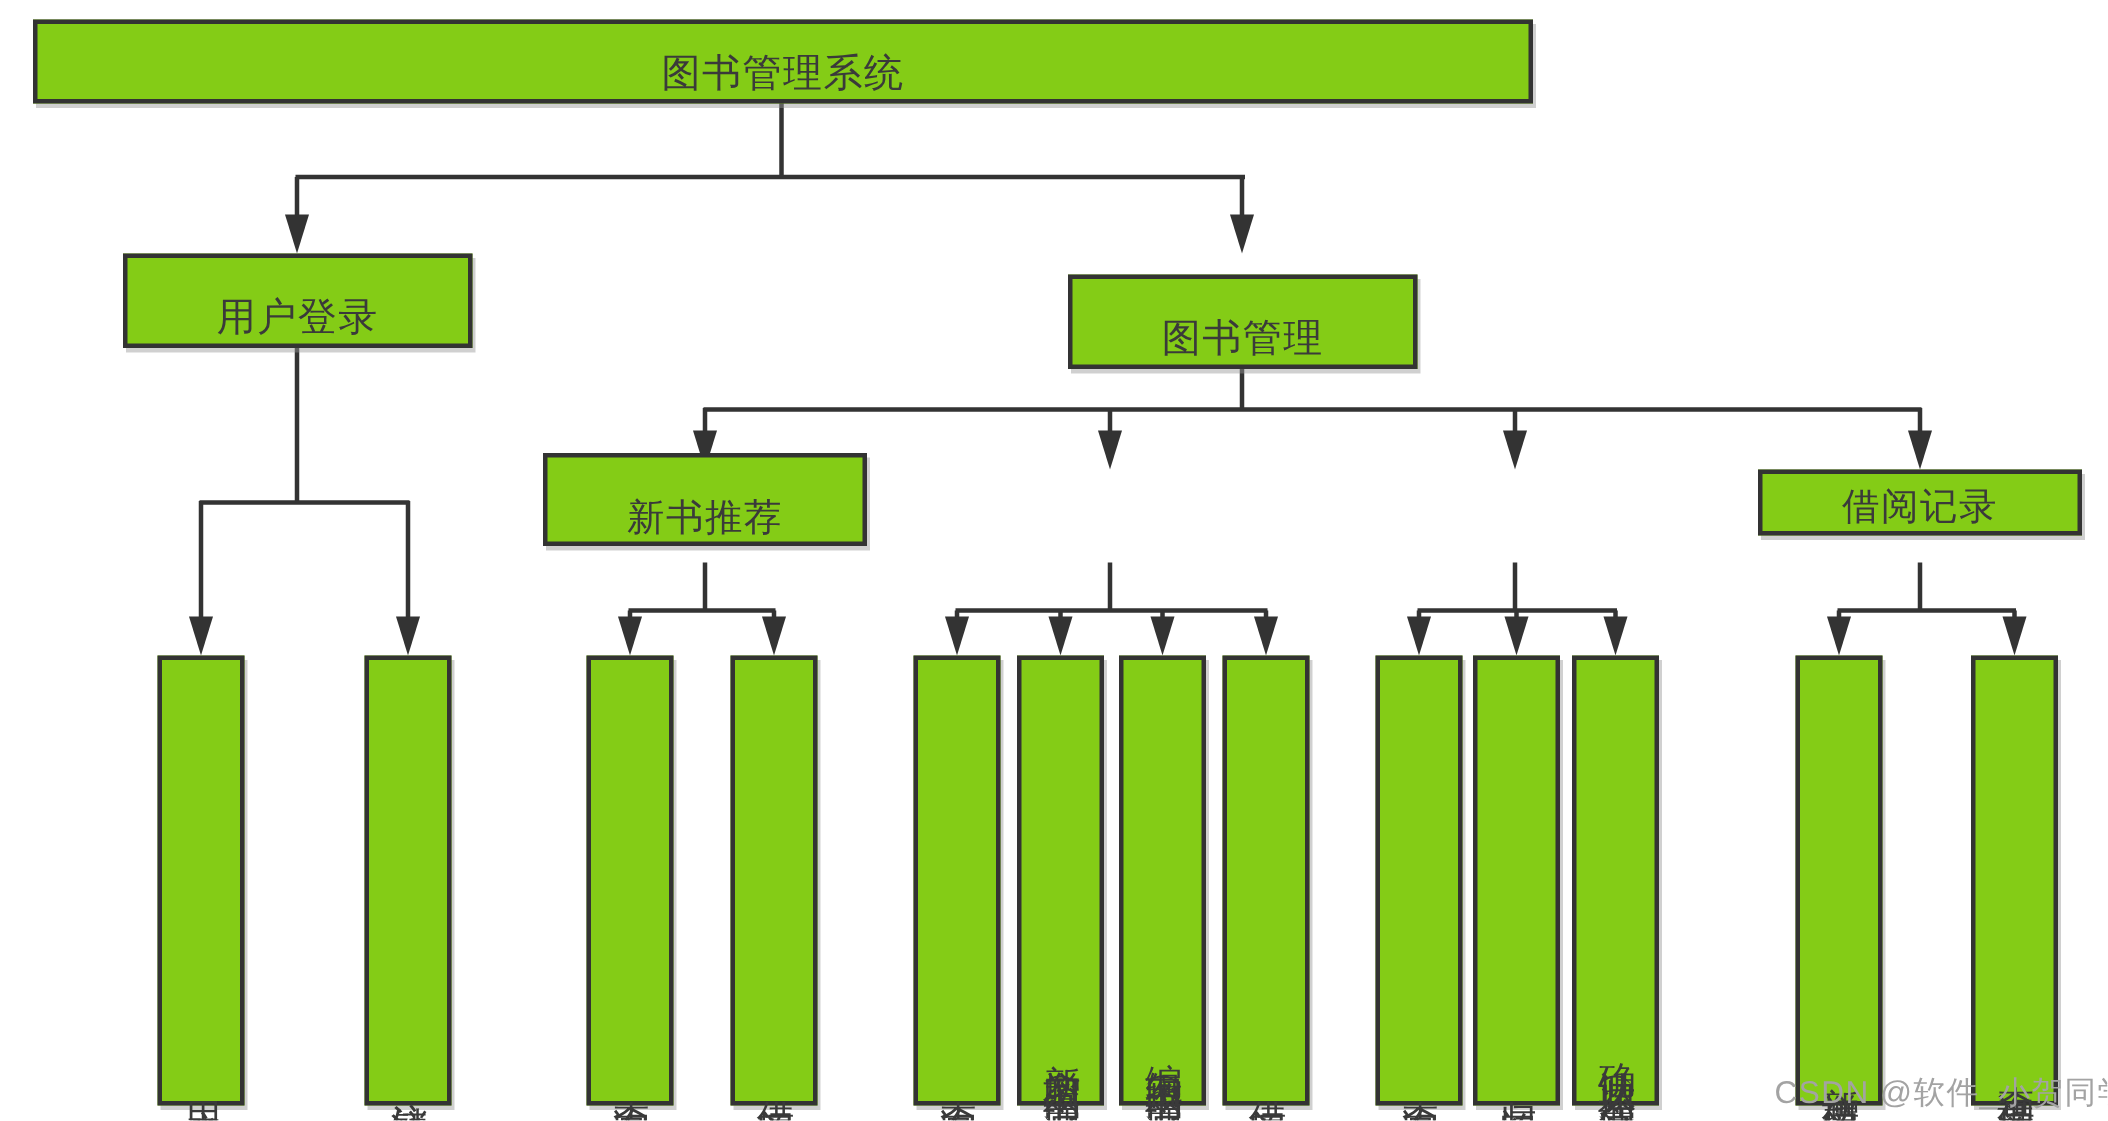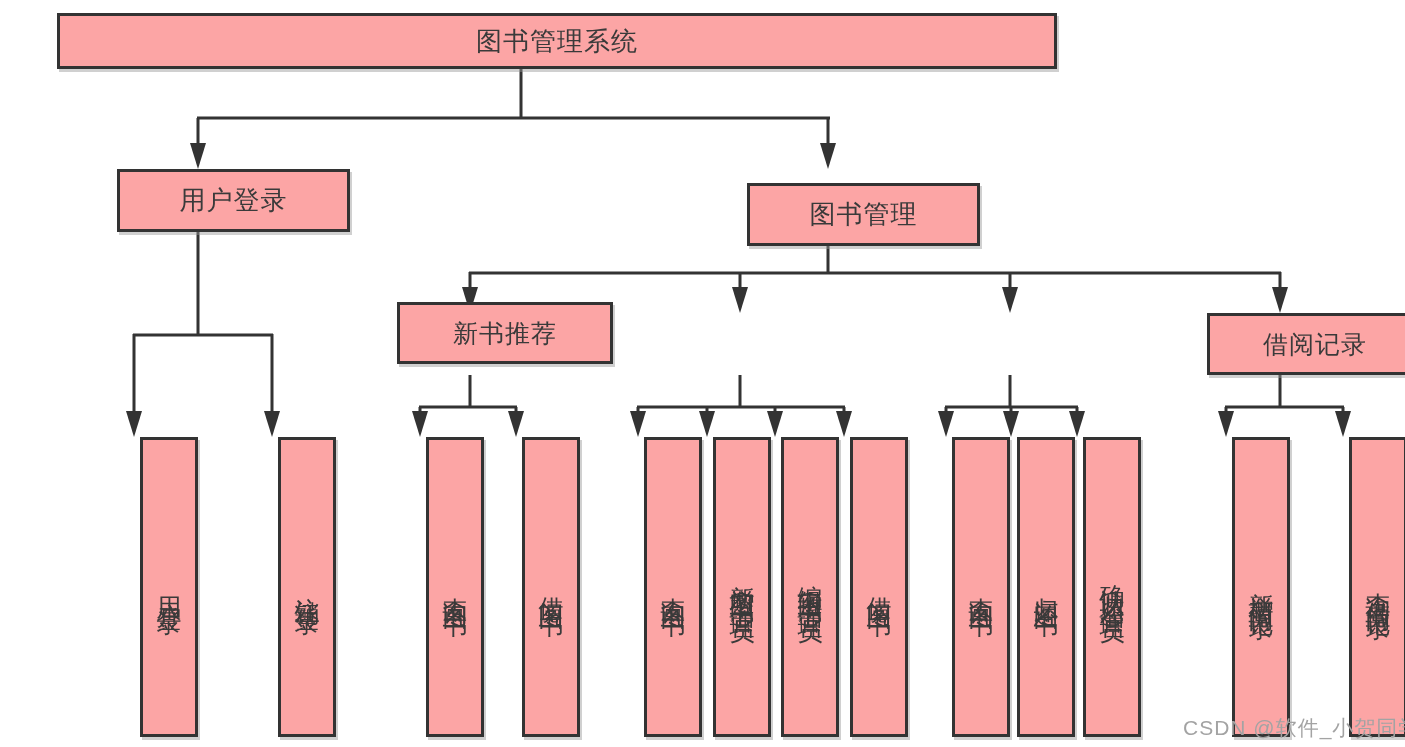"图书管理系统" .node { align-items: center -> flex-end; background: #fca5a5 -> #84cc16; margin-left: 35px -> none }
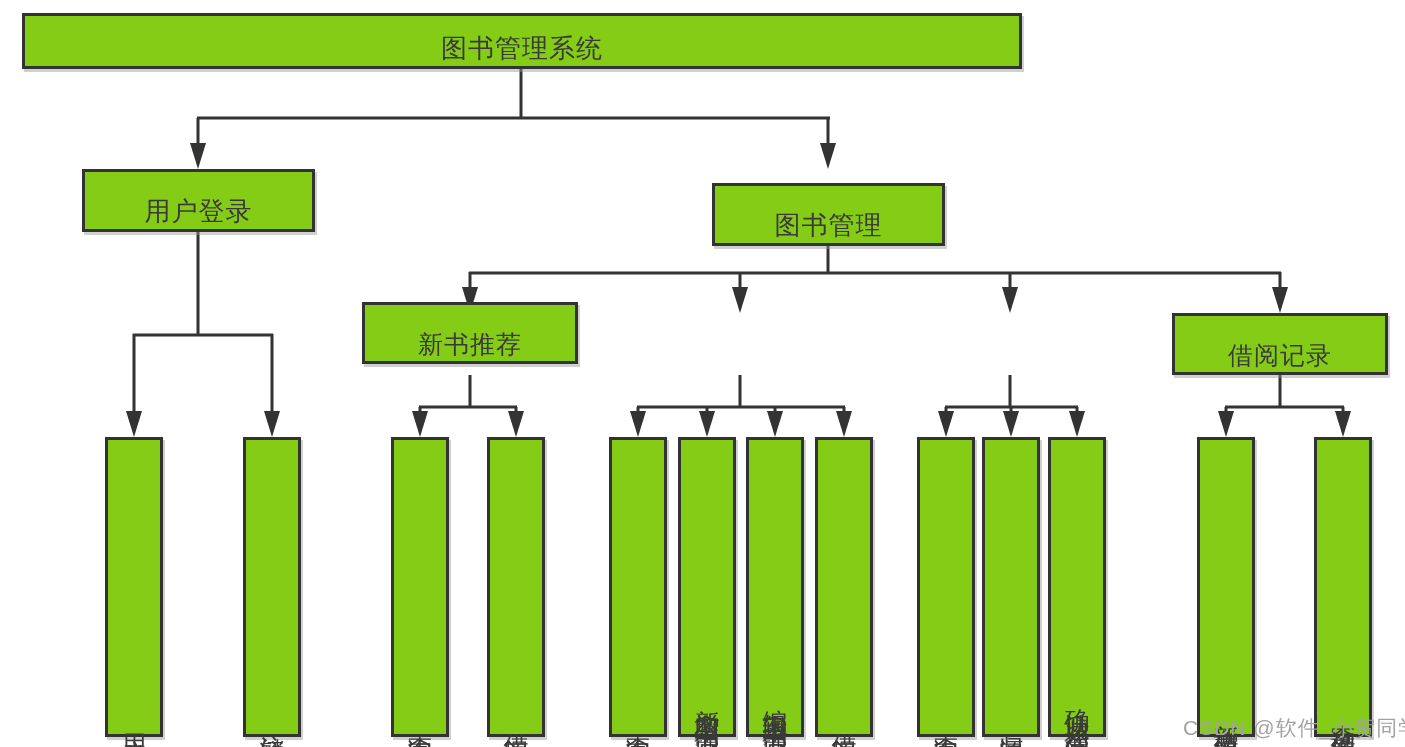"借阅记录" div.node { height: 62px -> 44px }
